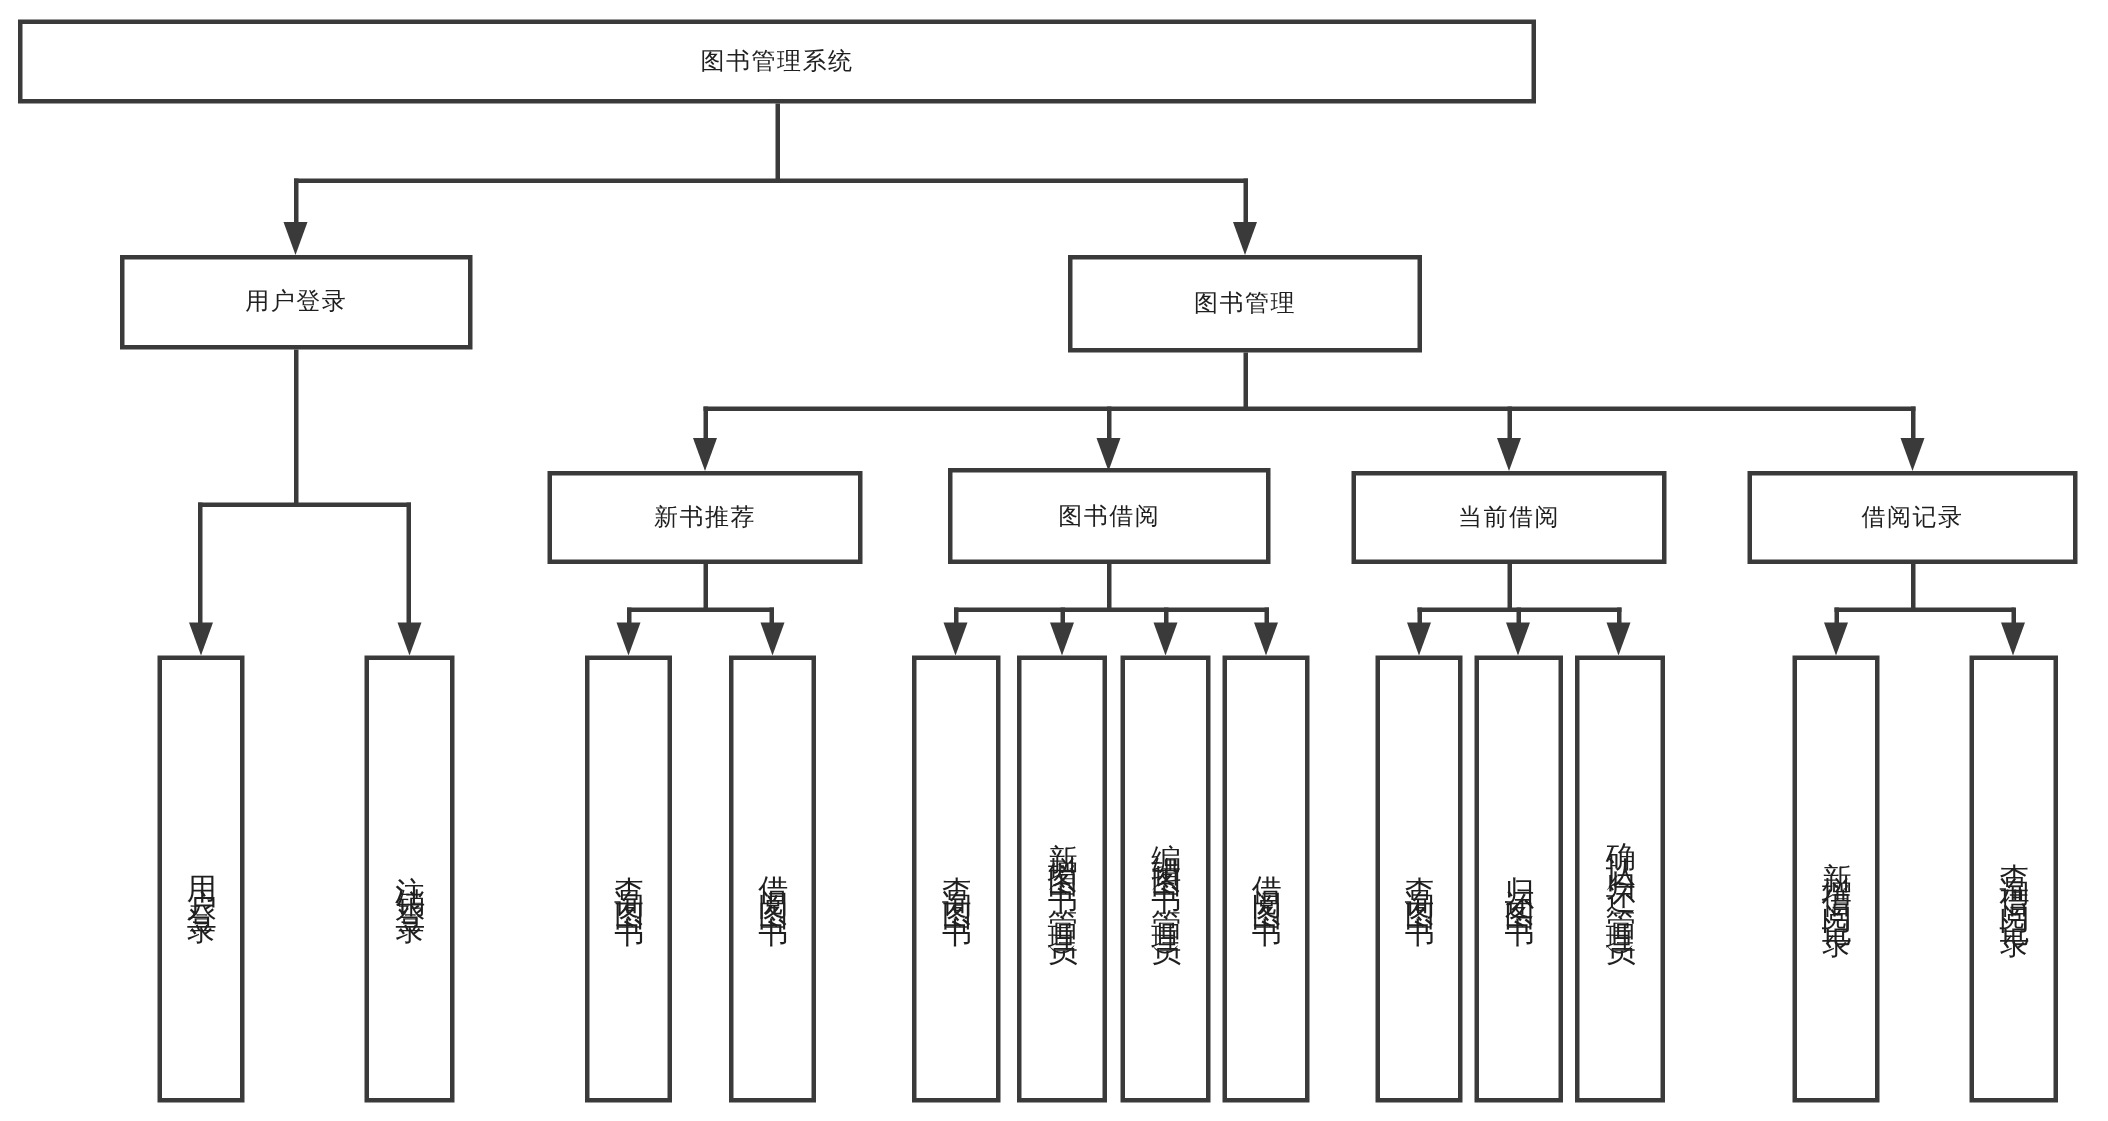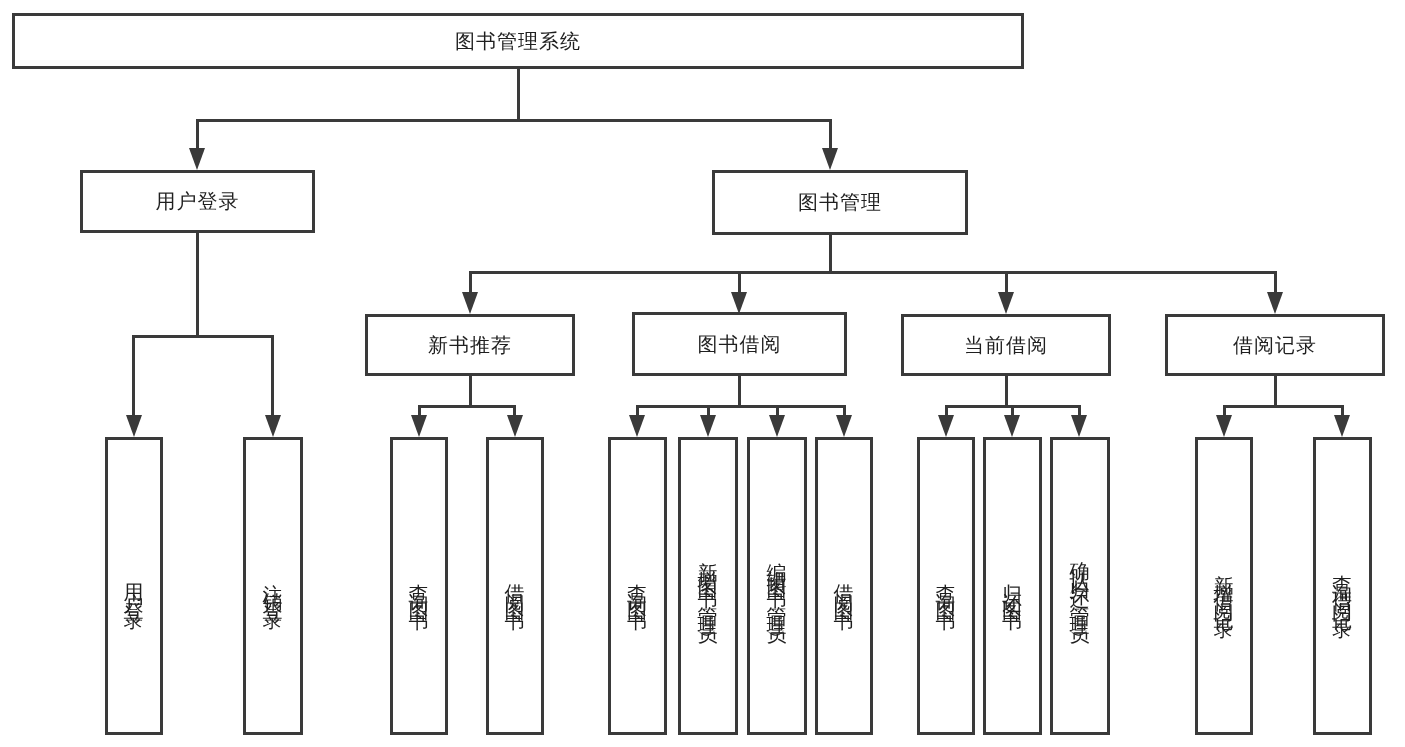"图书管理系统" .hlabel { font-size: 20px -> 16px }
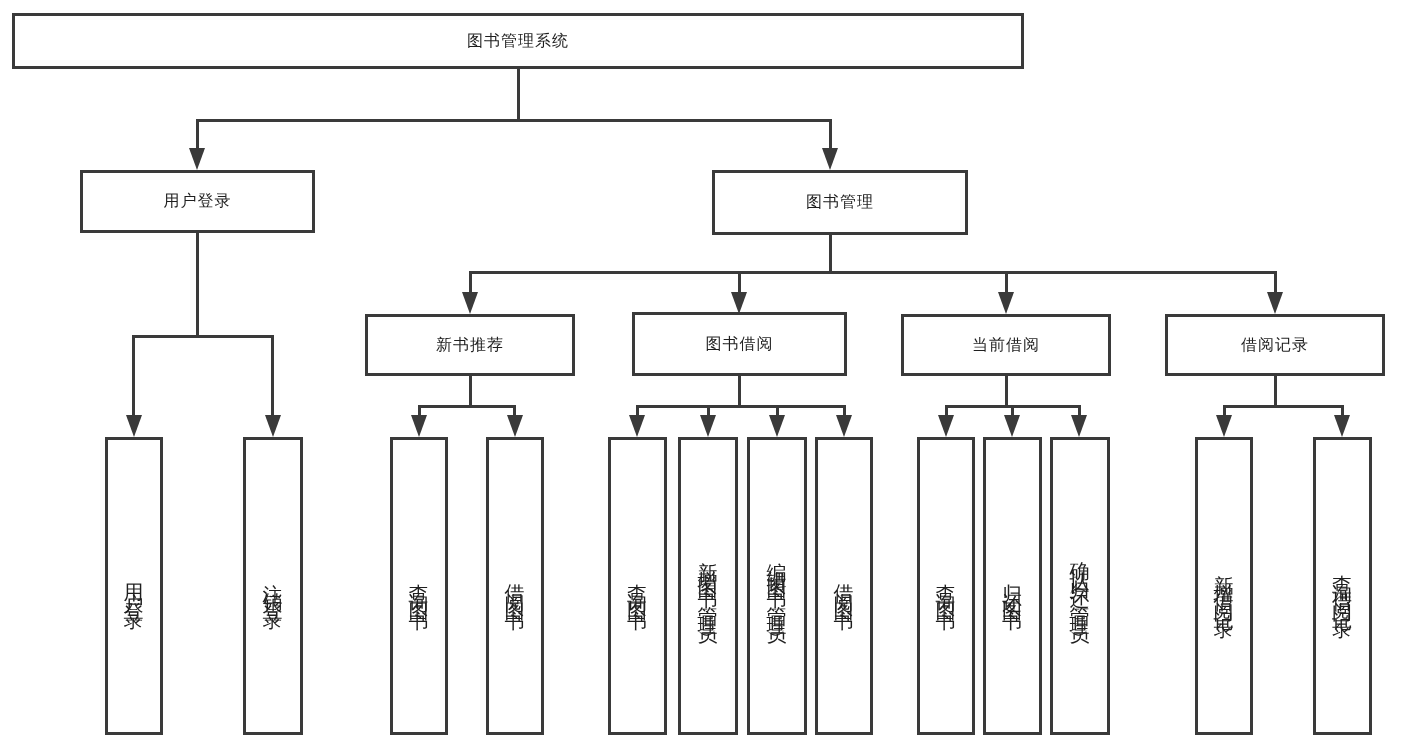"图书管理" div.box { width: 256px -> 236px }
